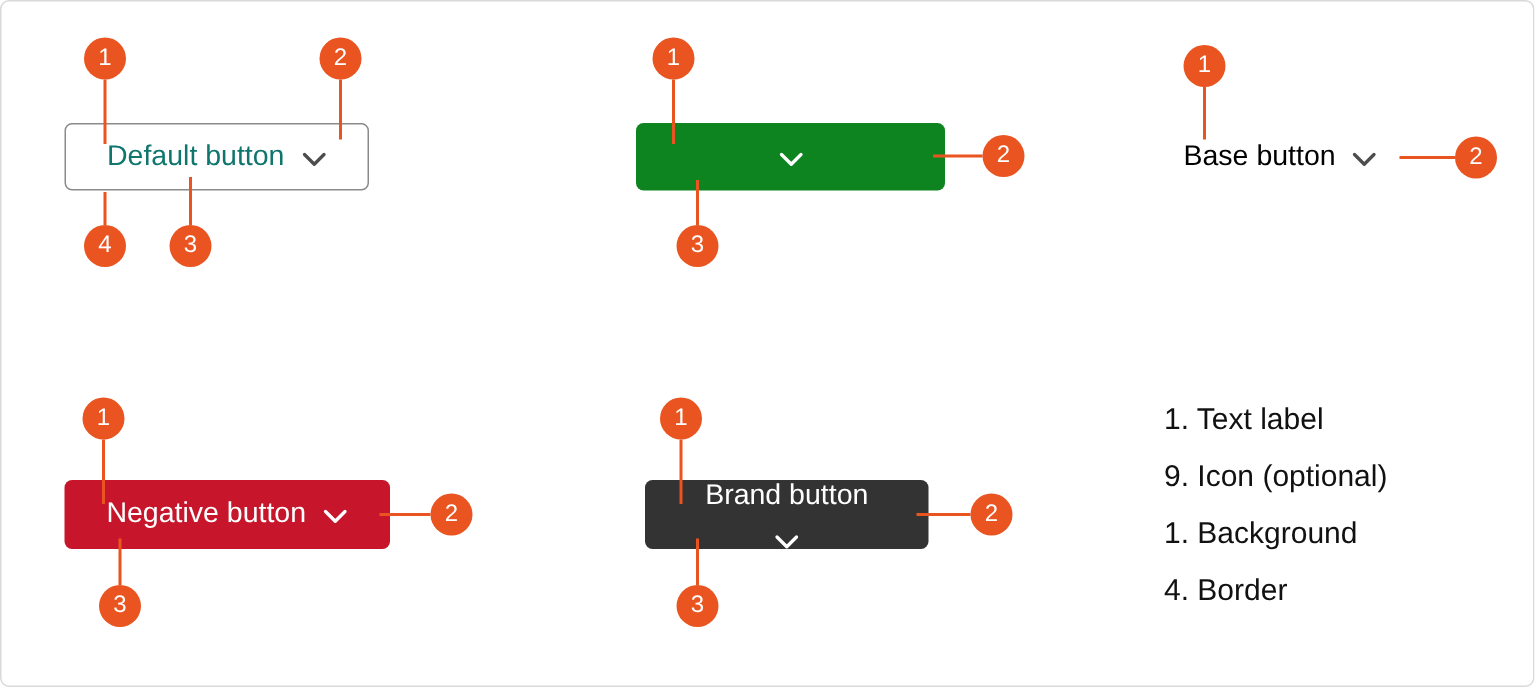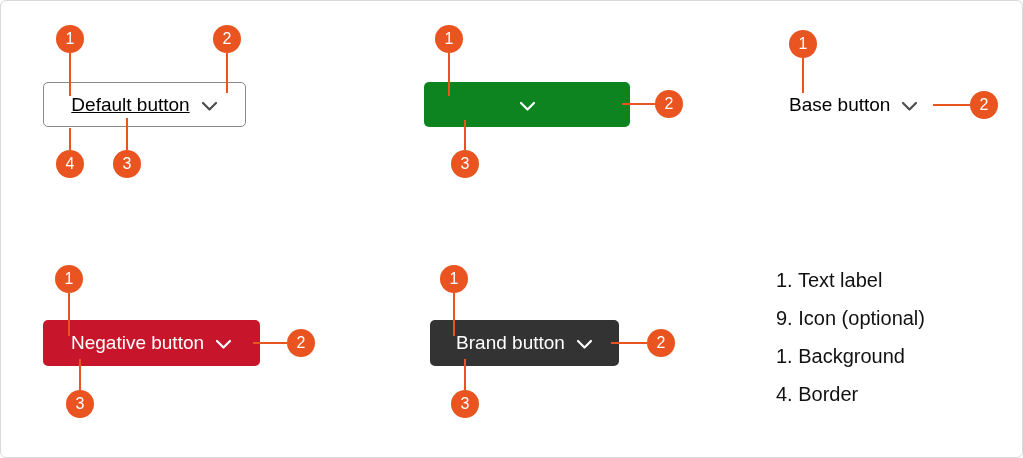"Default button" .btn-default { color: #000000 -> #0f766e; text-decoration: underline -> none }
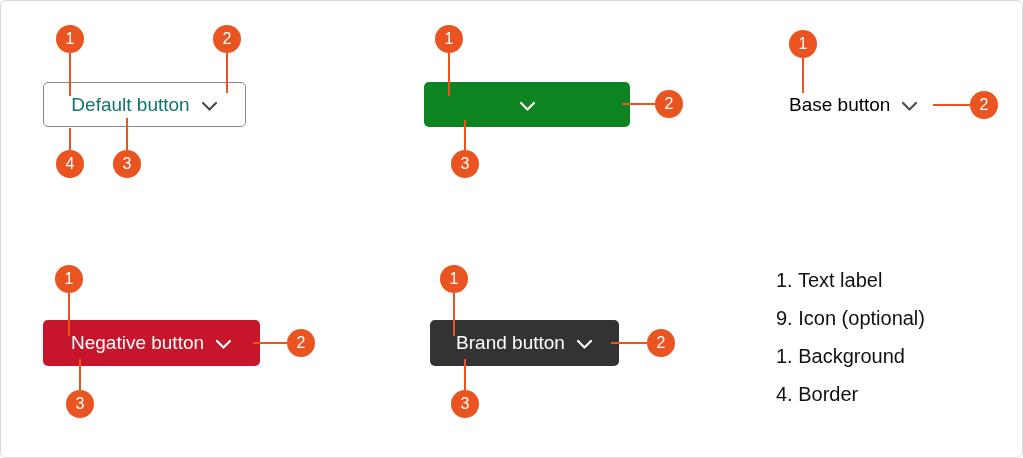"Brand button" .btn-brand { flex-direction: none -> column }
